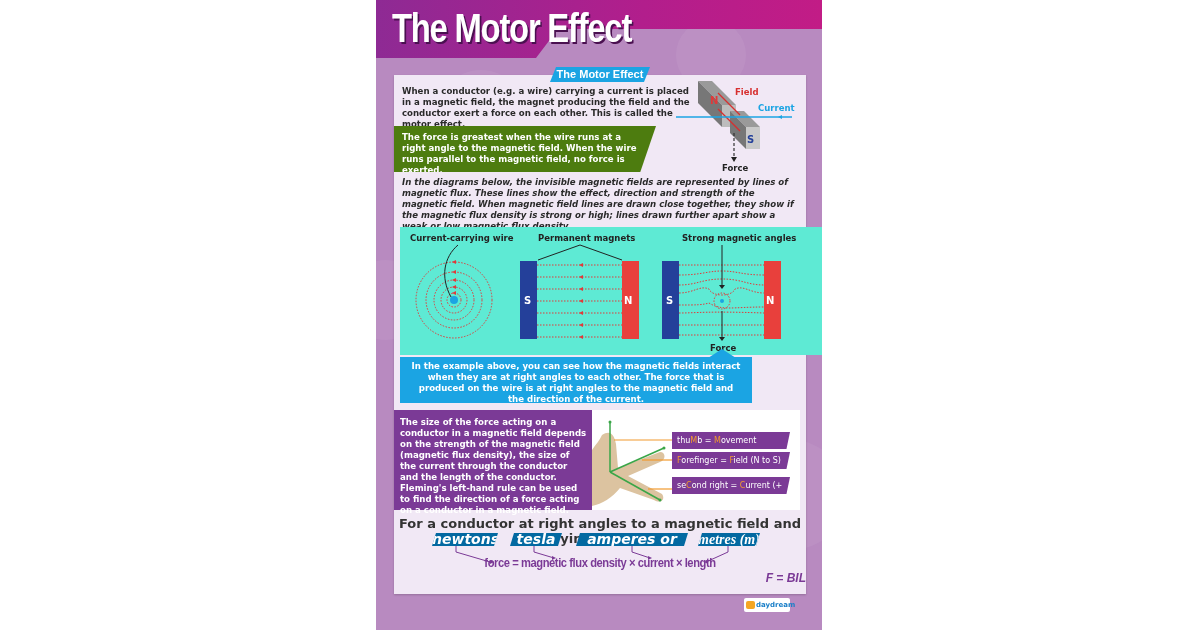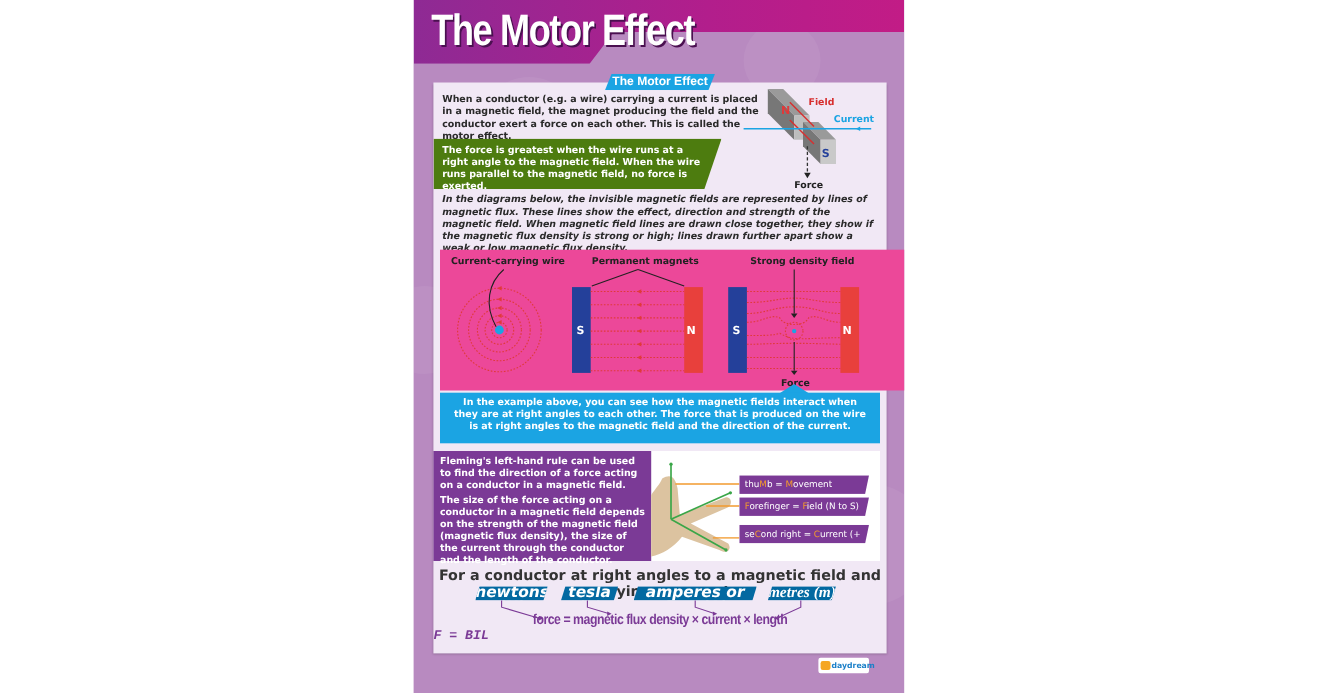"Current-carrying wire" .diagram-box { background: #ec4899 -> #5eead4 }
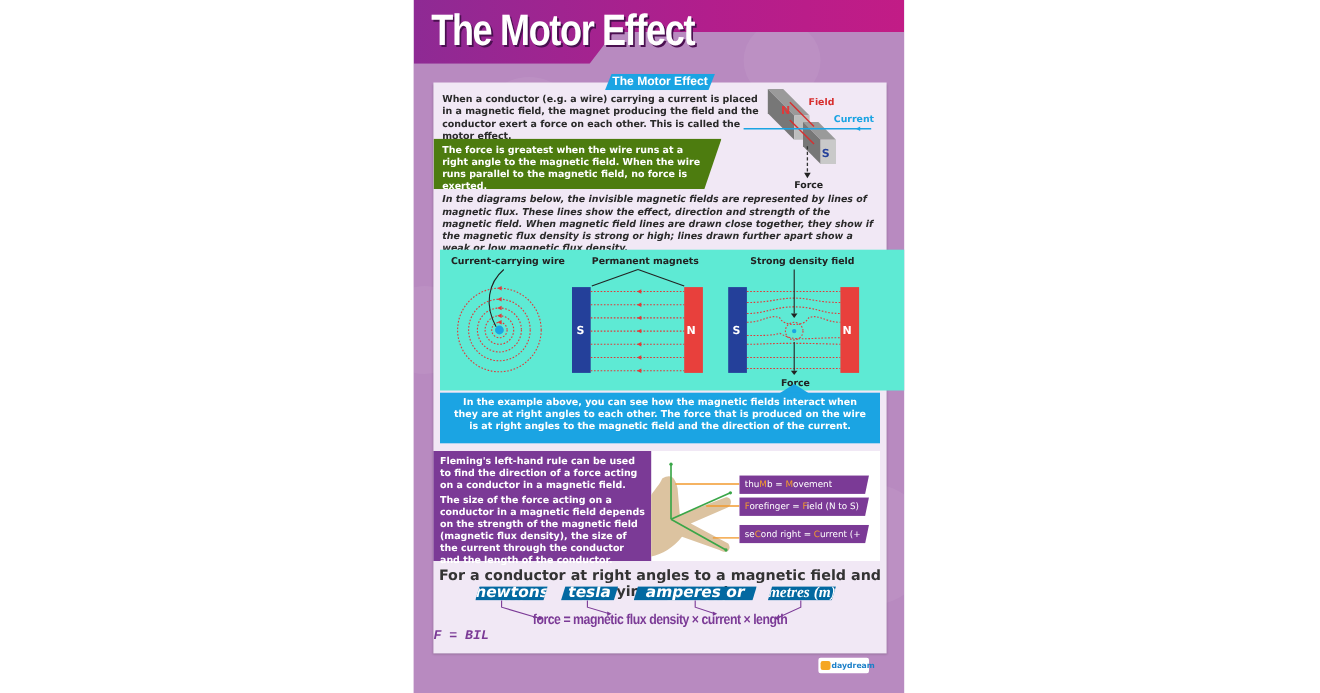"Strong density field" div.dlabel { text: density field -> magnetic angles }
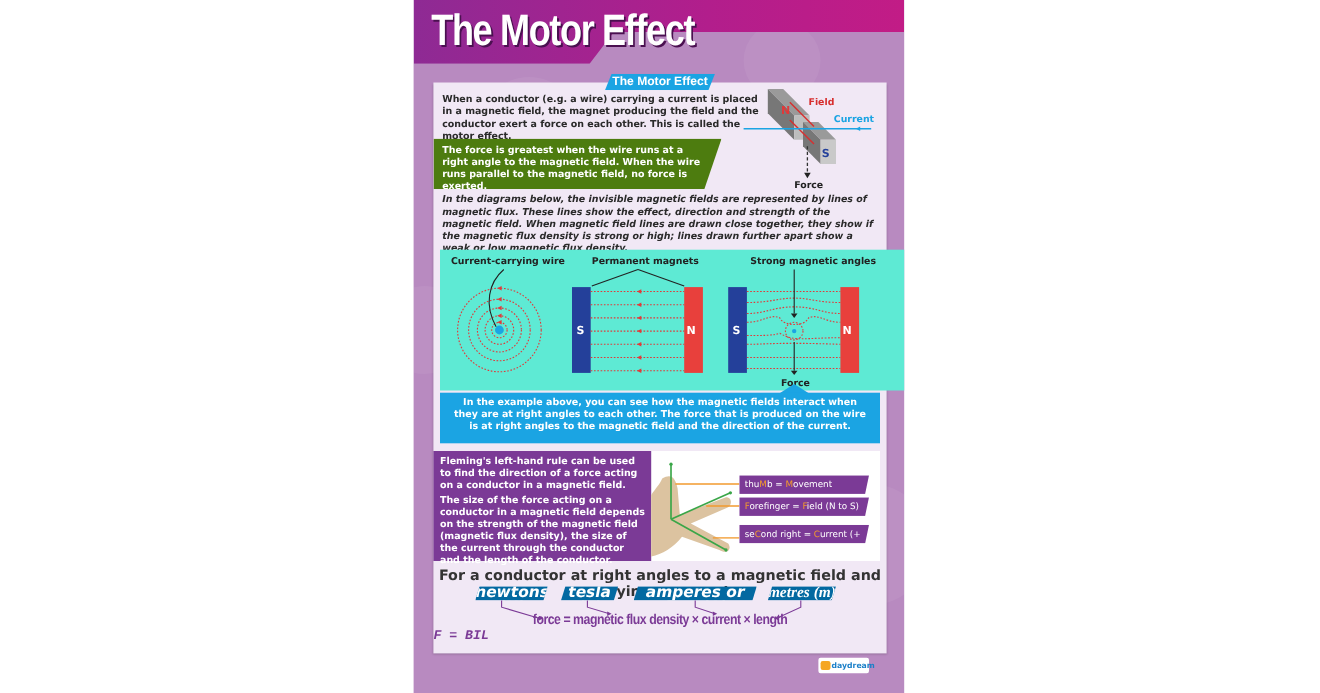"In the example above, you" .cyan-box { width: 400px -> 352px }
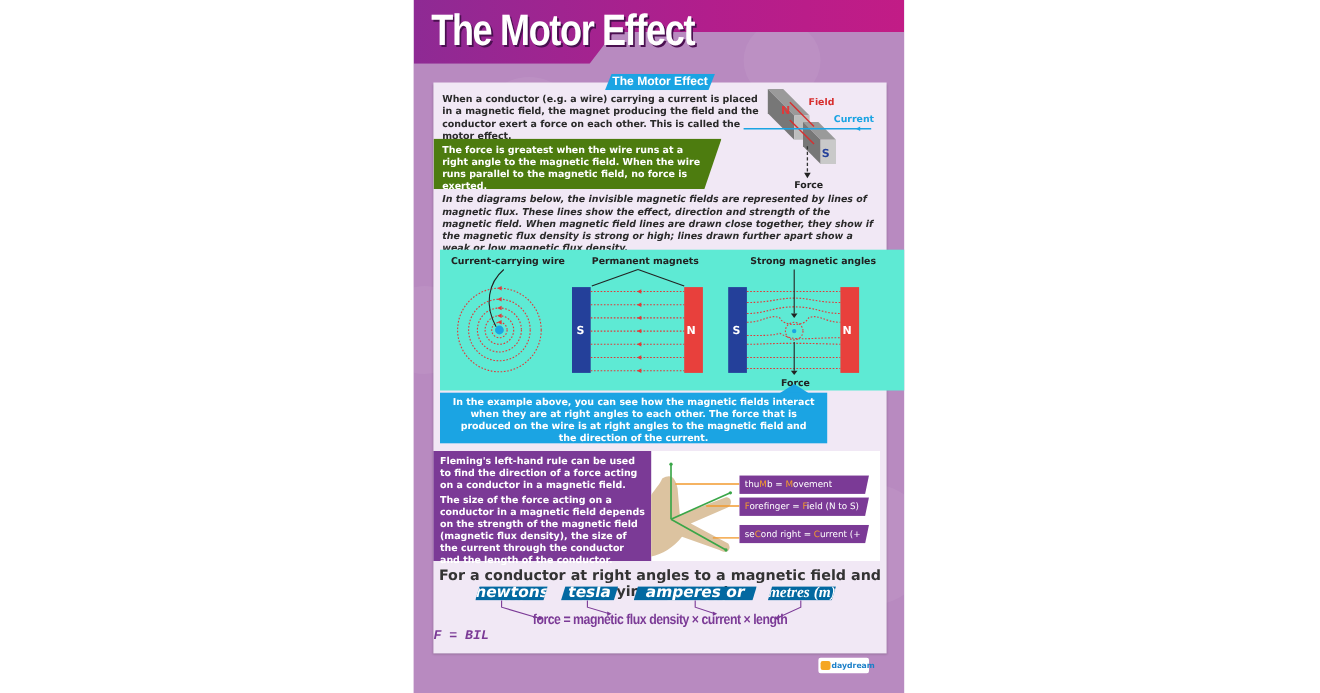"Fleming's left-hand rule can be" div { order: before "The size of the force" -> after "The size of the force" }
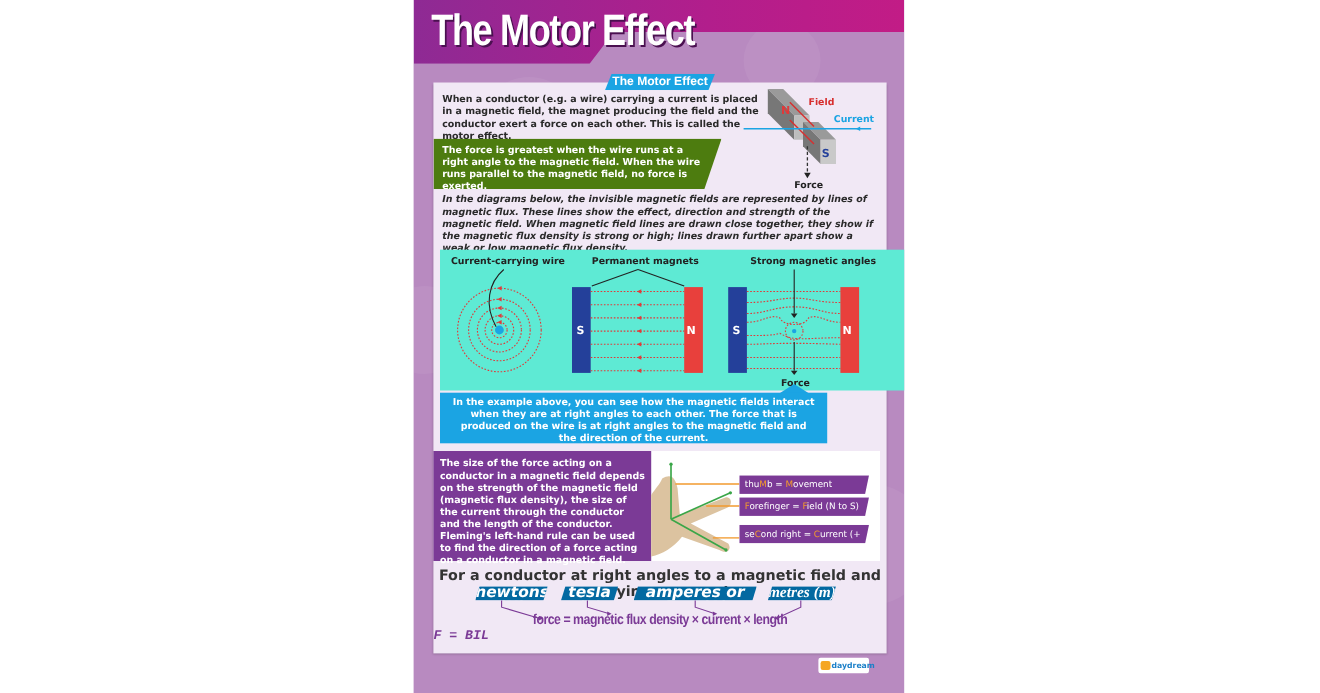"F = BIL" .formula-short { font-family: Liberation Mono, monospace -> Liberation Sans, sans-serif; text-align: left -> right }
